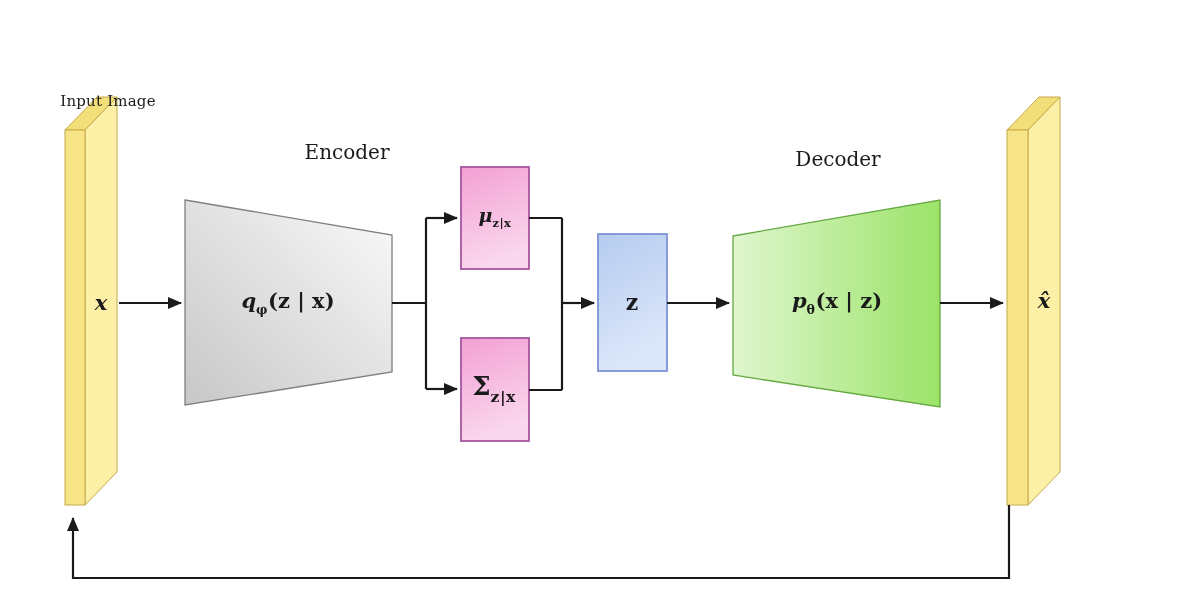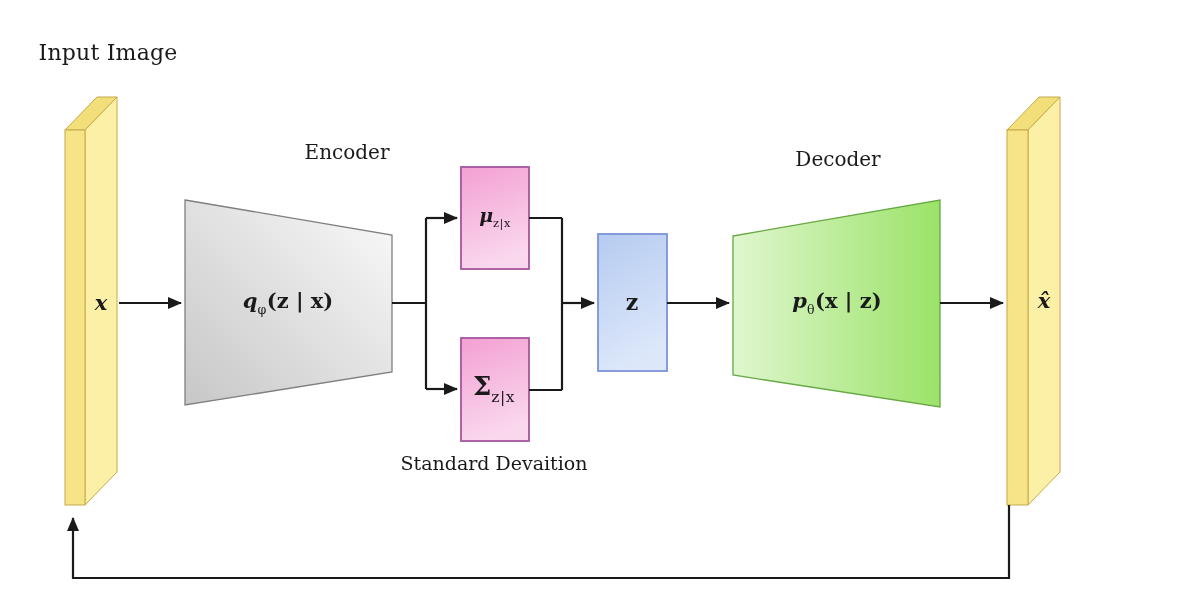"Input Image" .title { font-size: 22px -> 15px; margin-top: none -> 48px }
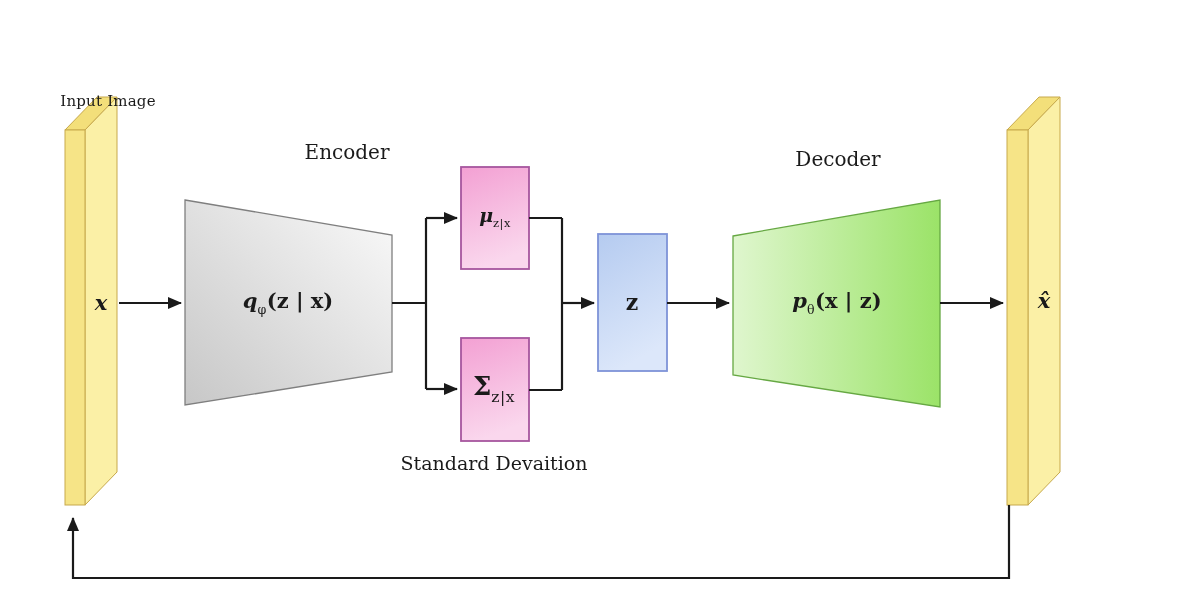"z|x" .f-sub { font-weight: 400 -> 700 }
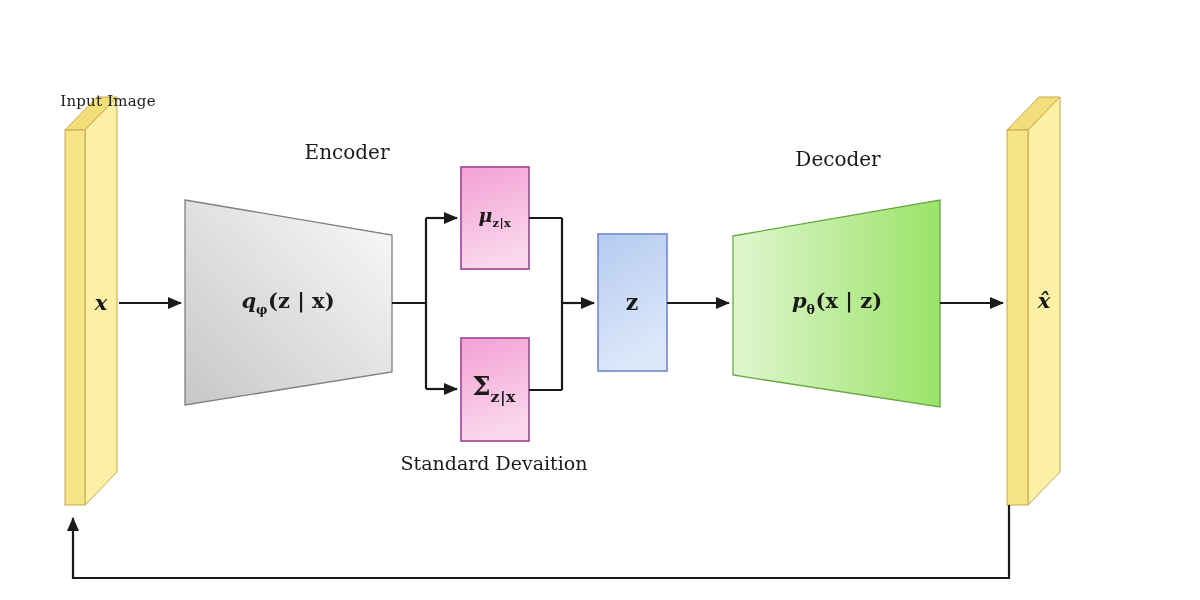"Standard Devaition" div.label { html: <div>Standard Devaition</div> -> none }
